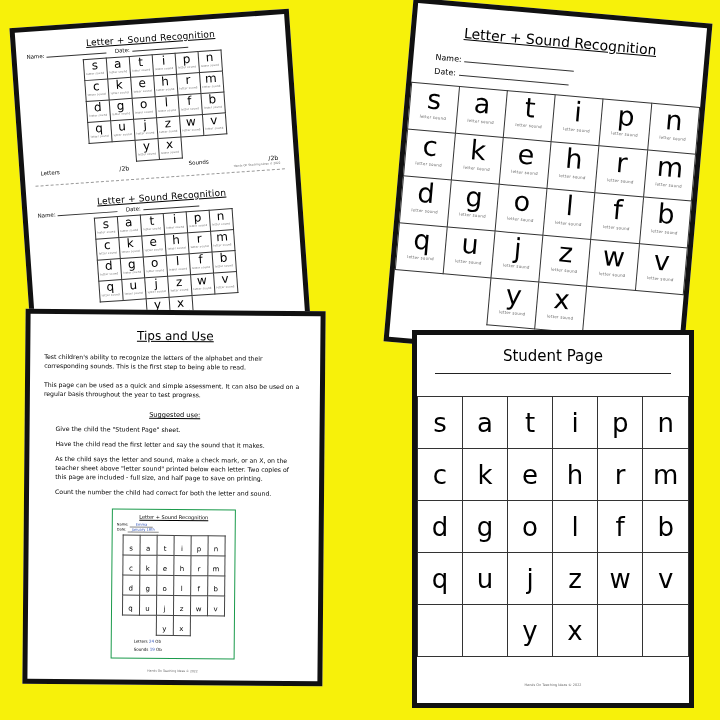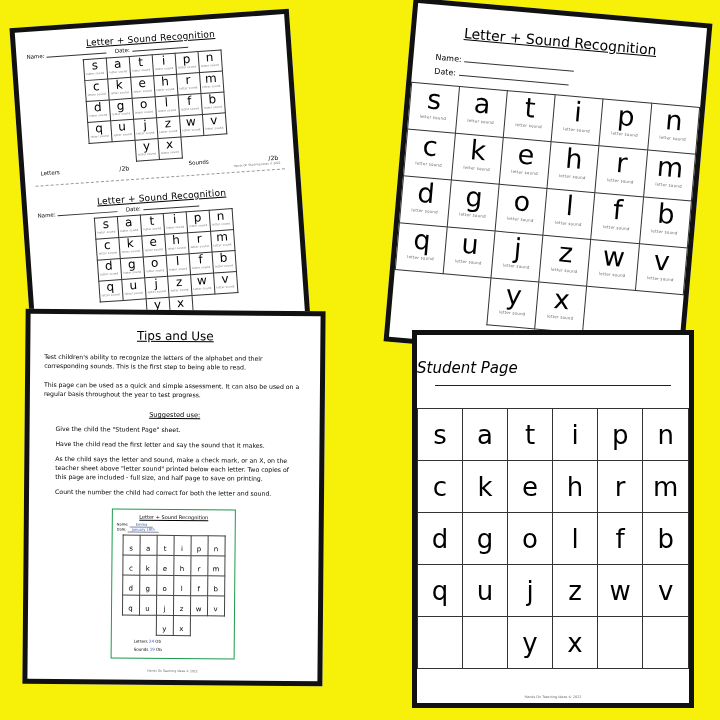"Student Page" .sp-title { font-style: italic -> none; margin-top: 24px -> 12px; text-align: none -> center }
